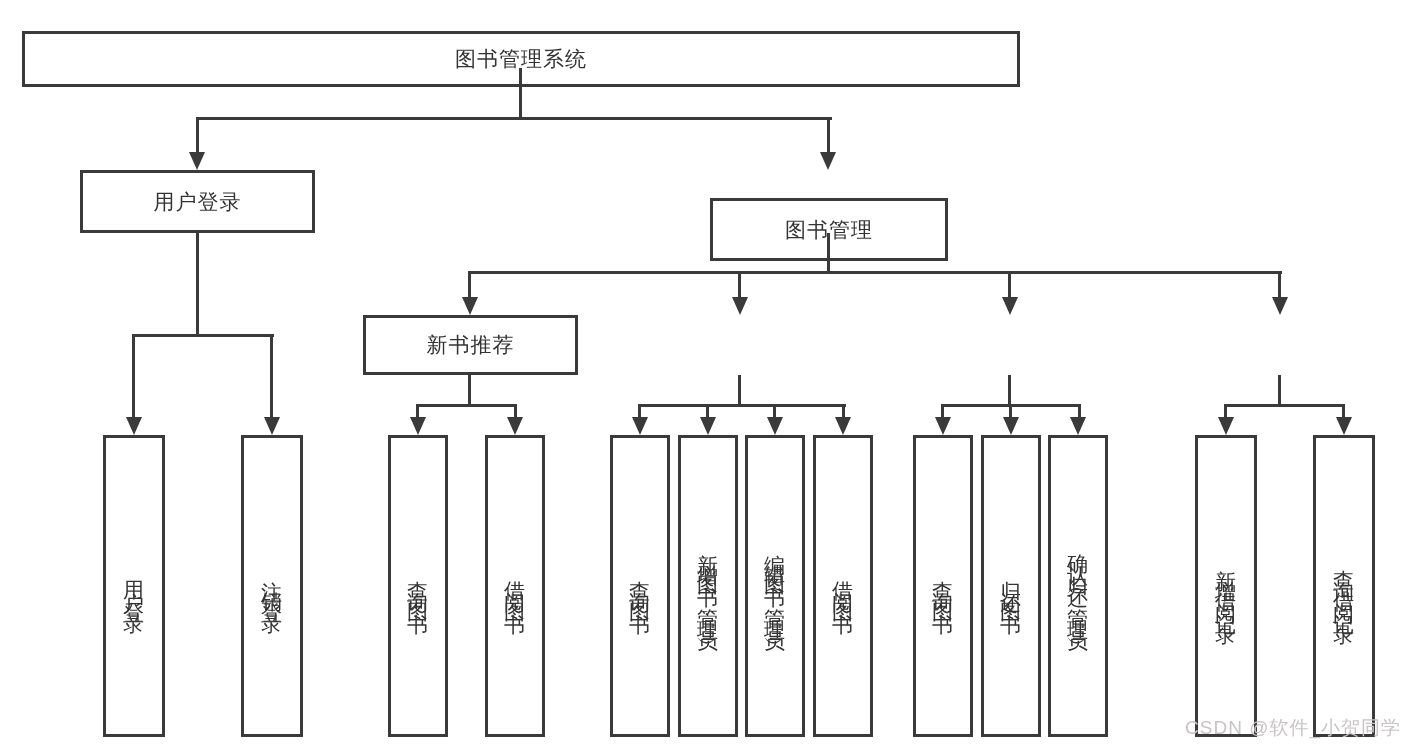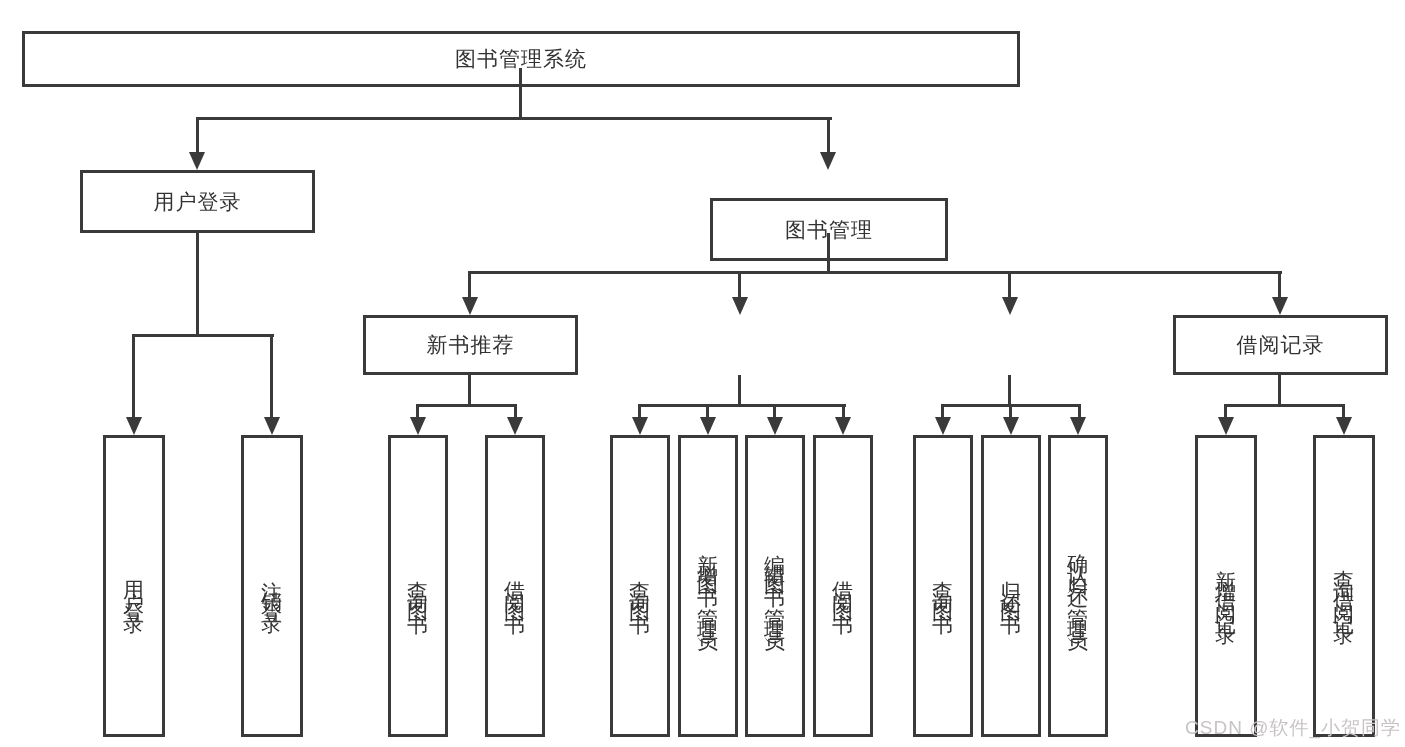"借阅记录" div.node { html: <div> <span>借阅记录</span> </div> -> none }
